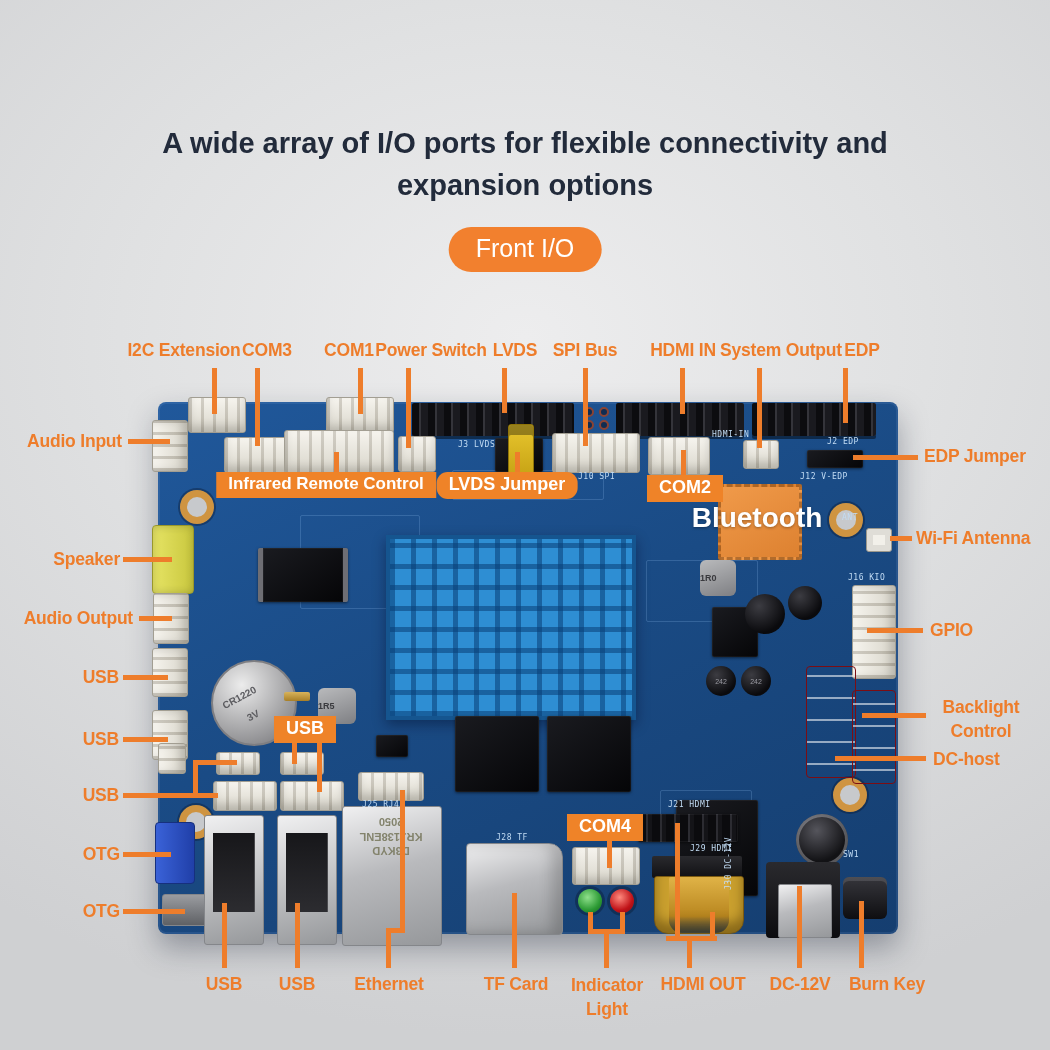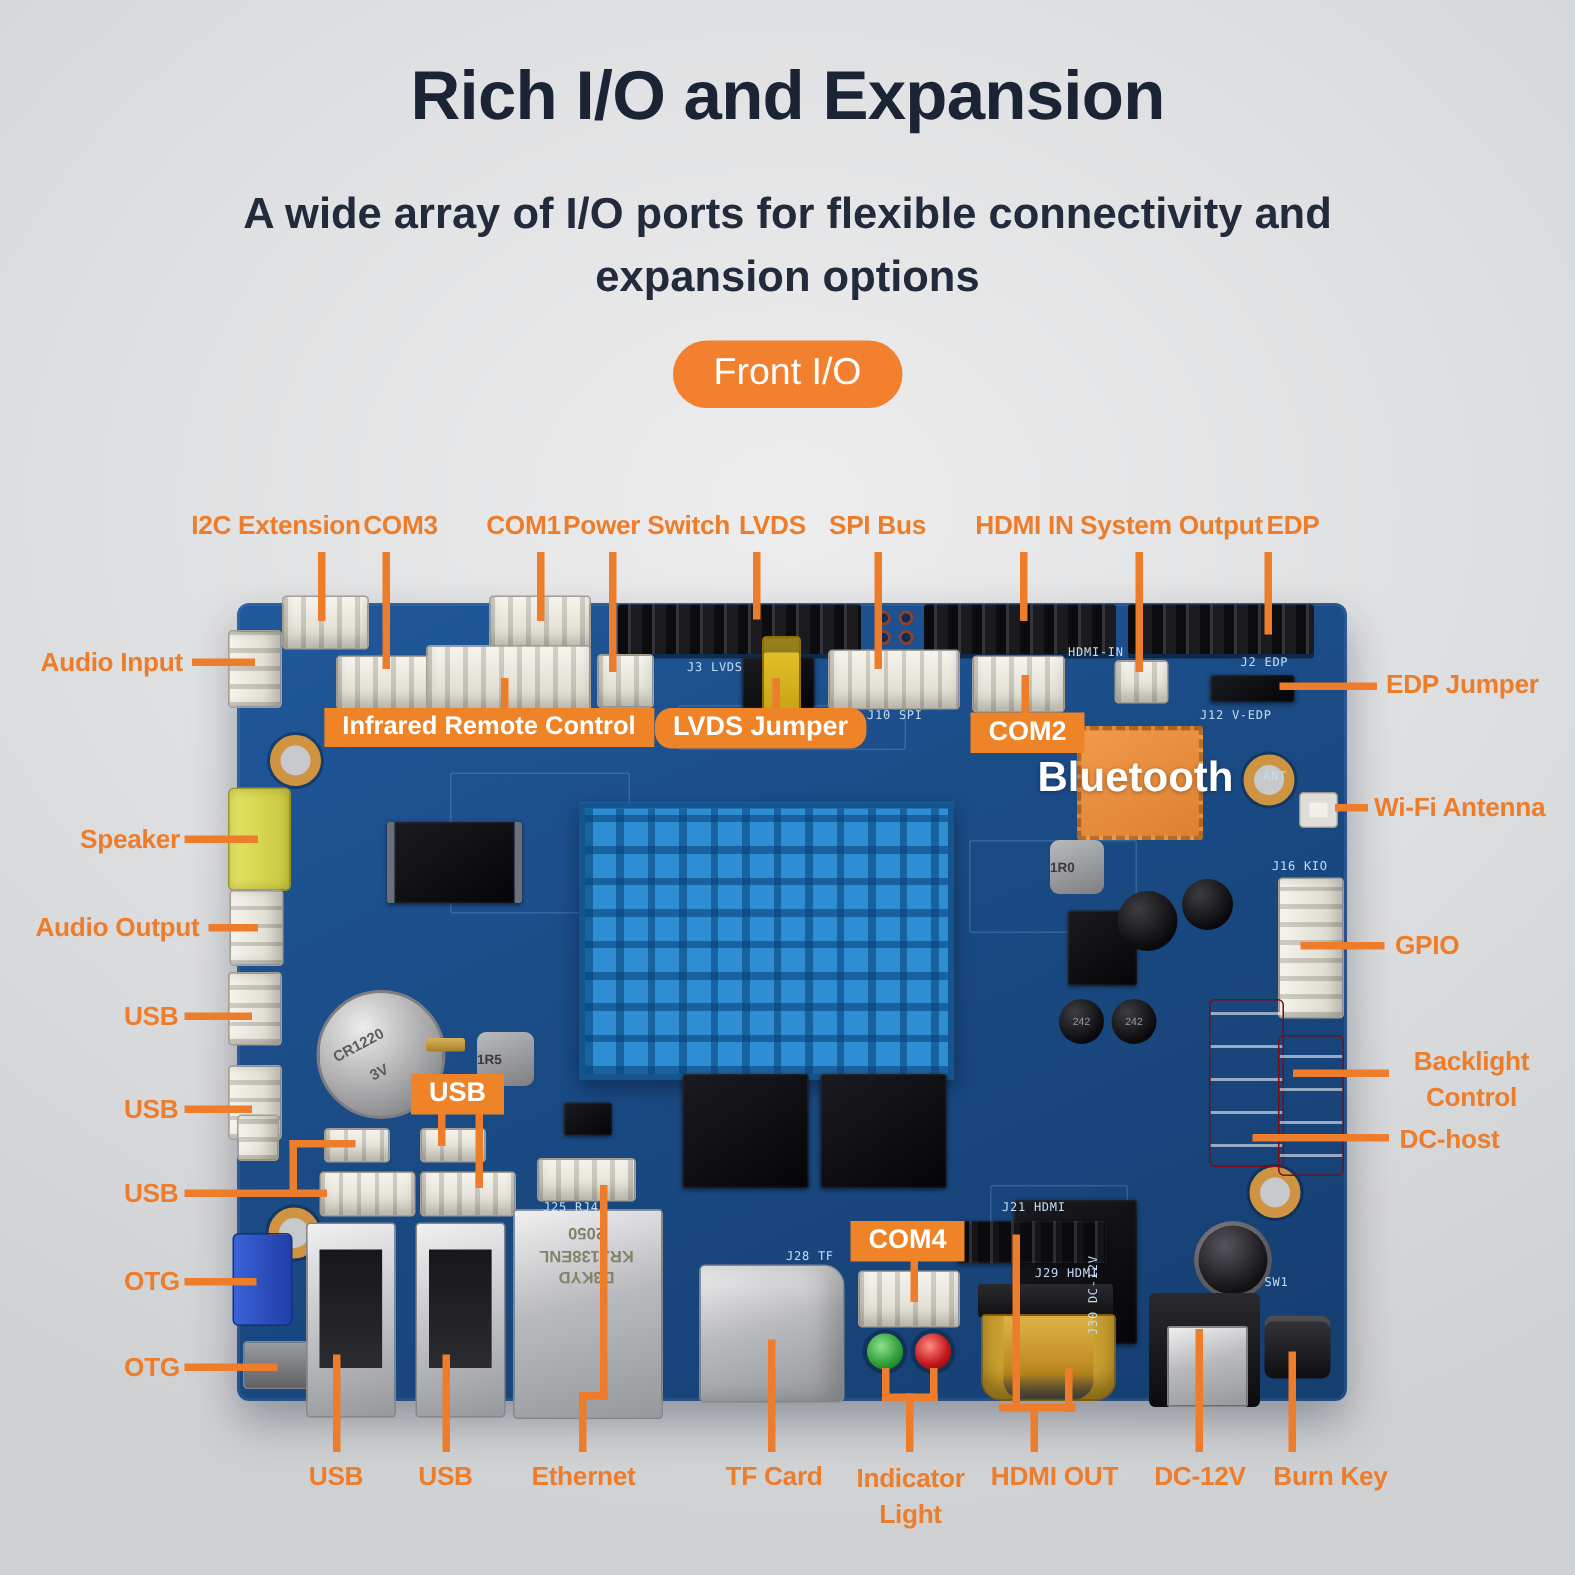"Rich I/O and Expansion" div.title { html: <div>Rich I/O and Expansion</div> -> none }
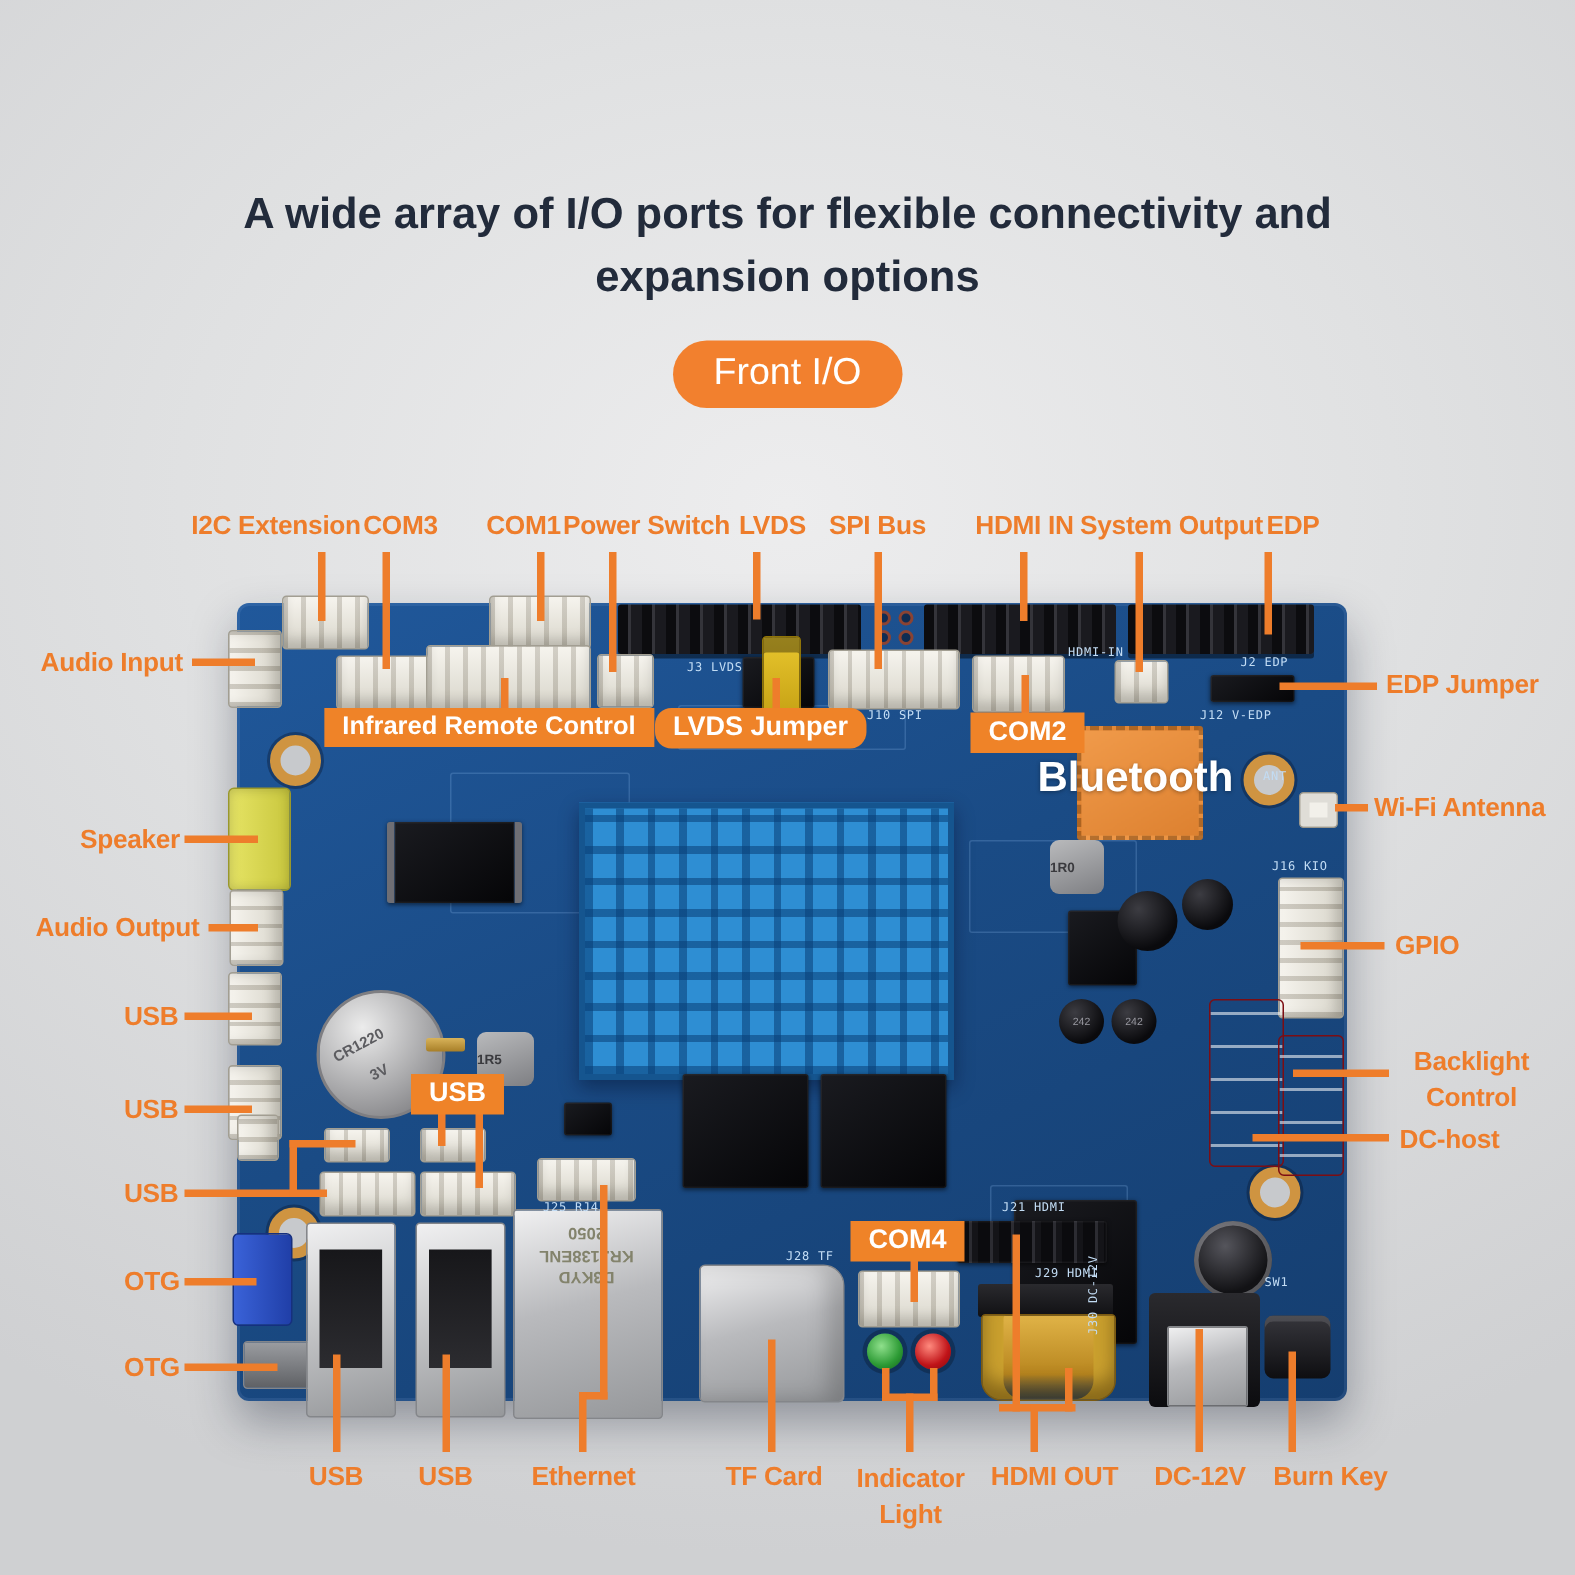"J28 TF" span.silk { left: 524px -> 496px }
